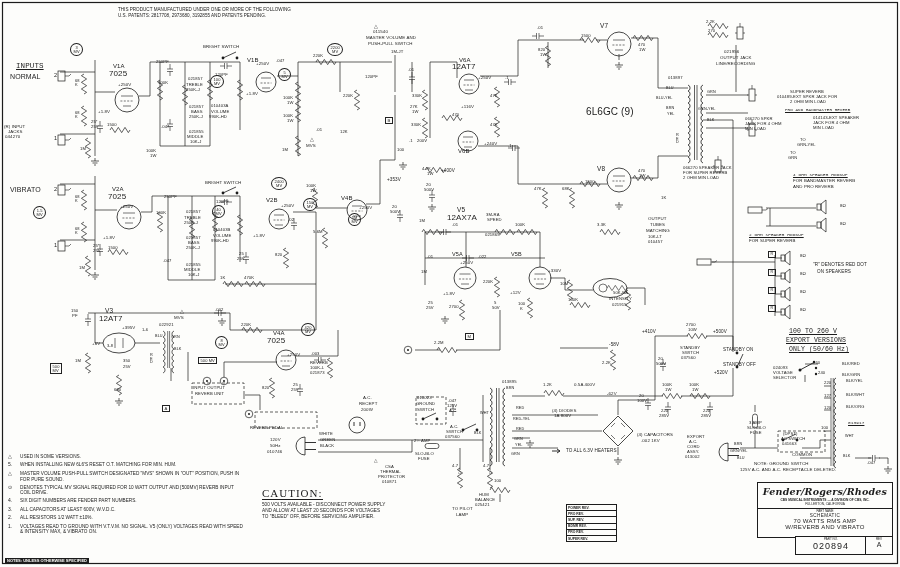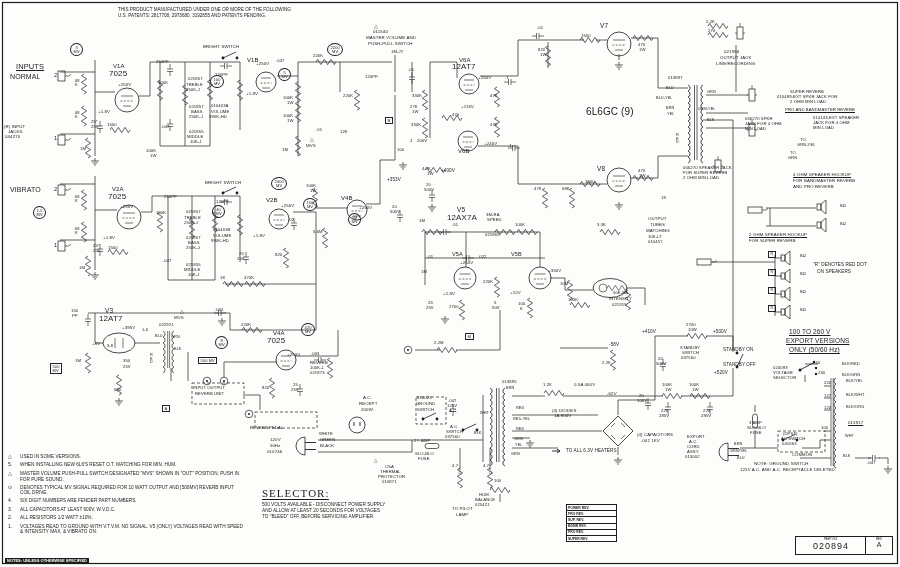"INPUTS" .und { font-family: none -> Liberation Mono, monospace }
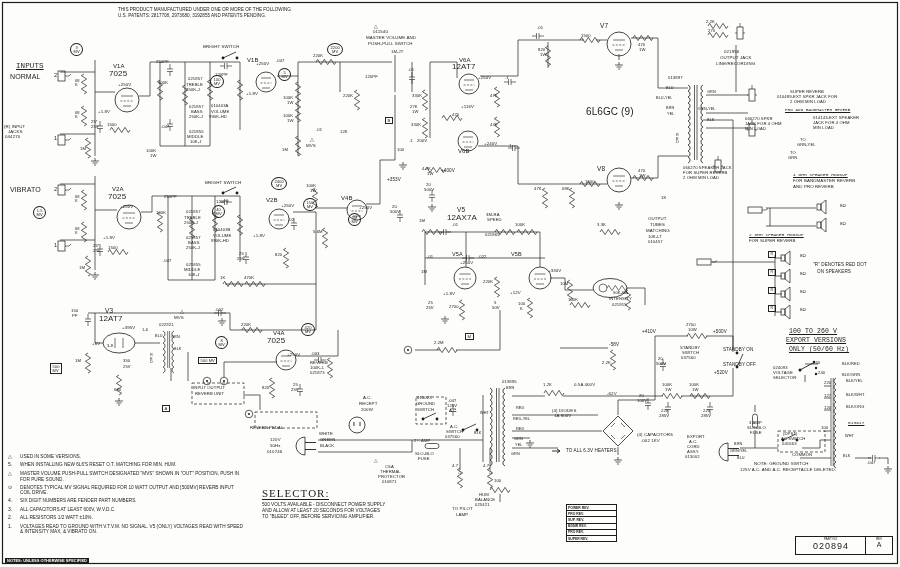"SELECTOR:" div { text: SELECTOR -> CAUTION }
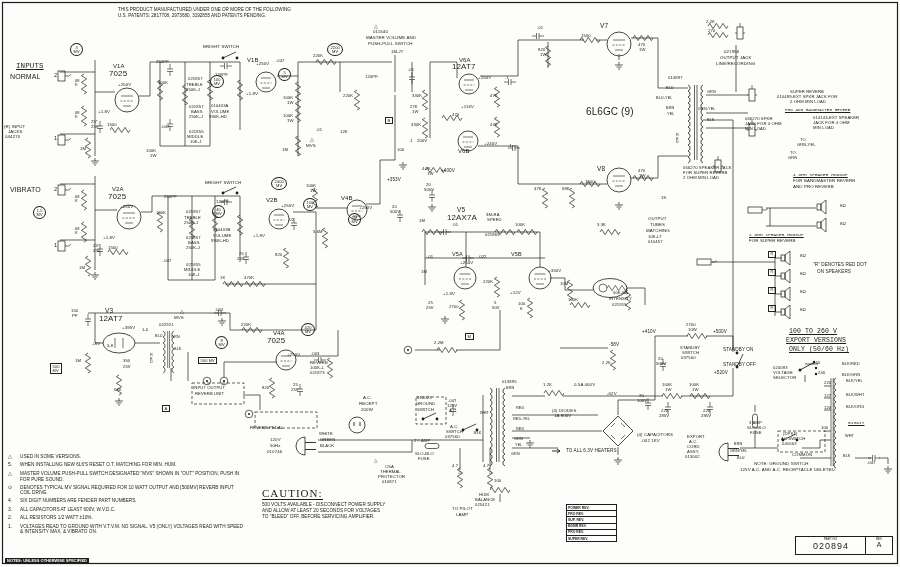"Fender/Rogers/Rhodes" div { html: none -> <div> <div>Fender/Rogers/Rhodes</div> <div>CBS MUSICAL INSTRUMENTS — A DIVISION OF CBS, INC.</div> <div>FULLERTON, CALIFORNIA</div> <div></div> <div>PART NAME</div> <div>SCHEMATIC</div> <div>70 WATTS RMS AMP</div> <div>W/REVERB AND VIBRATO</div> </div> }
